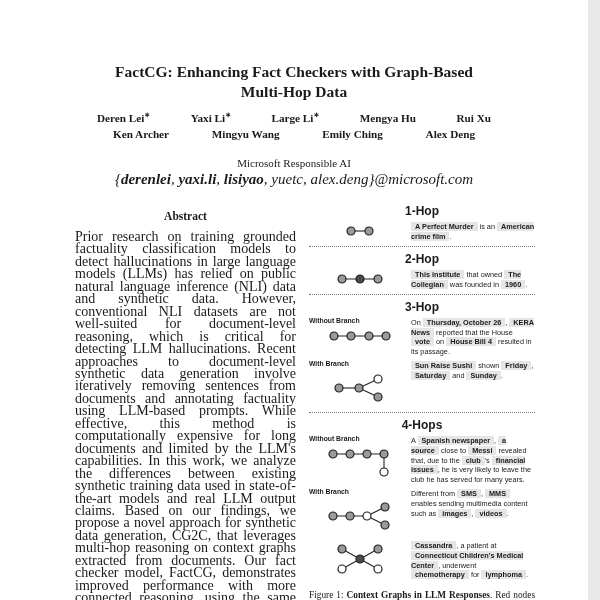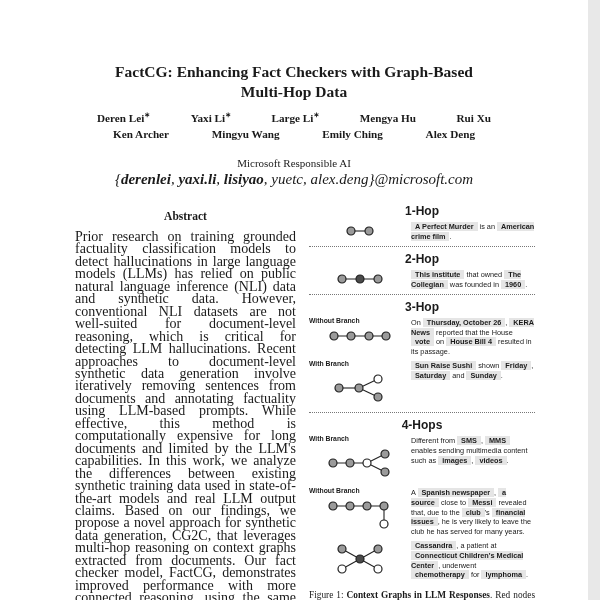"Different from SMS , MMS" div.fig-row { order: before "A Spanish newspaper, a source" -> after "A Spanish newspaper, a source" }
